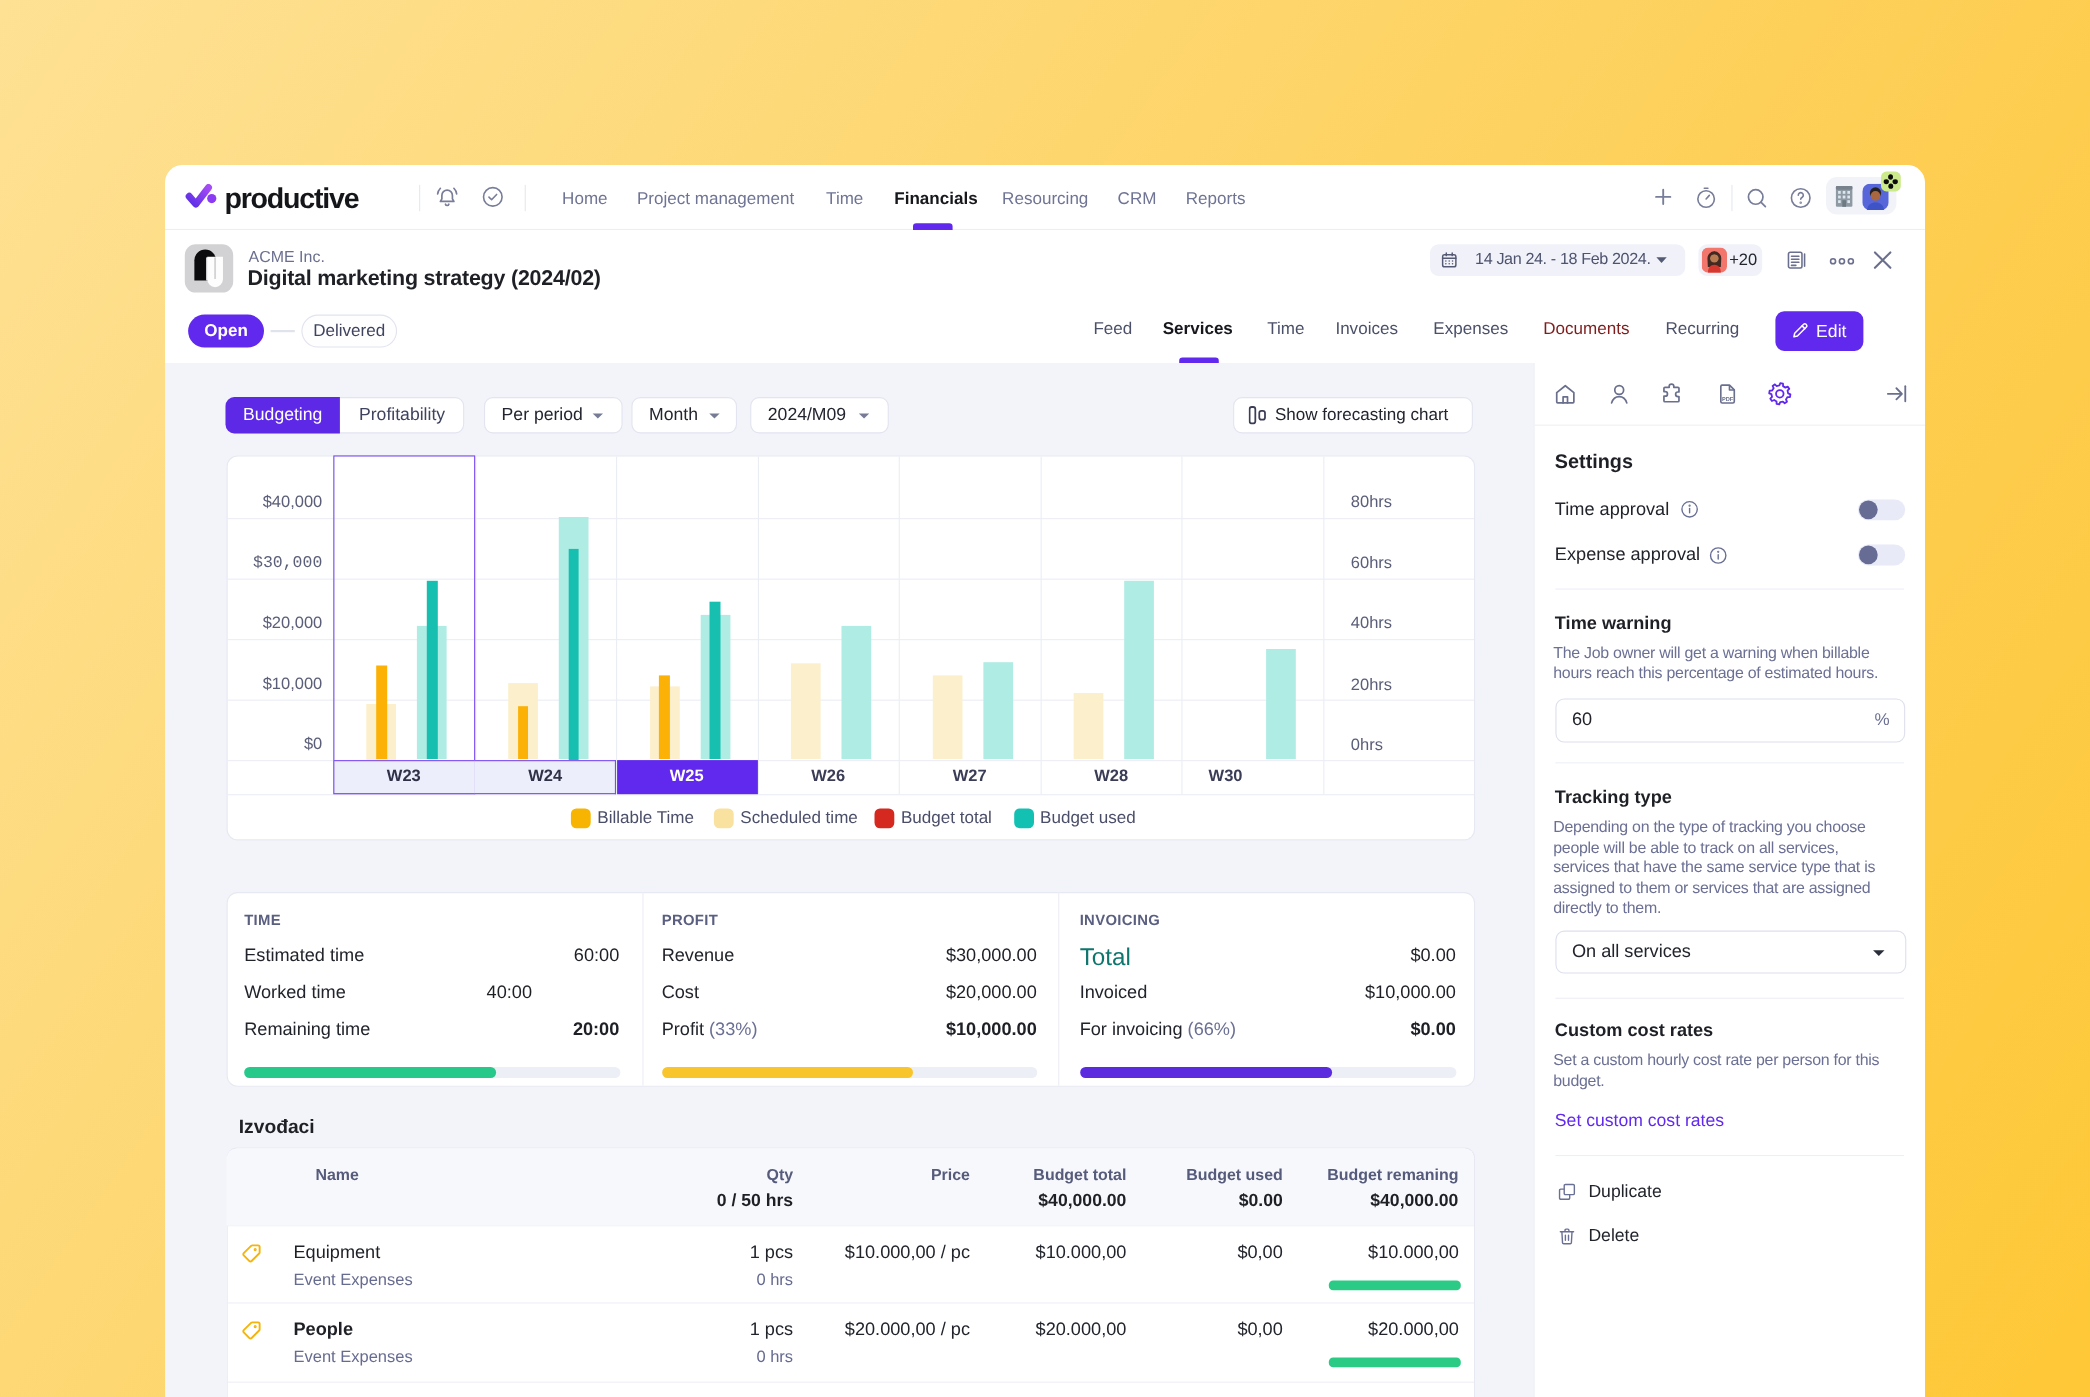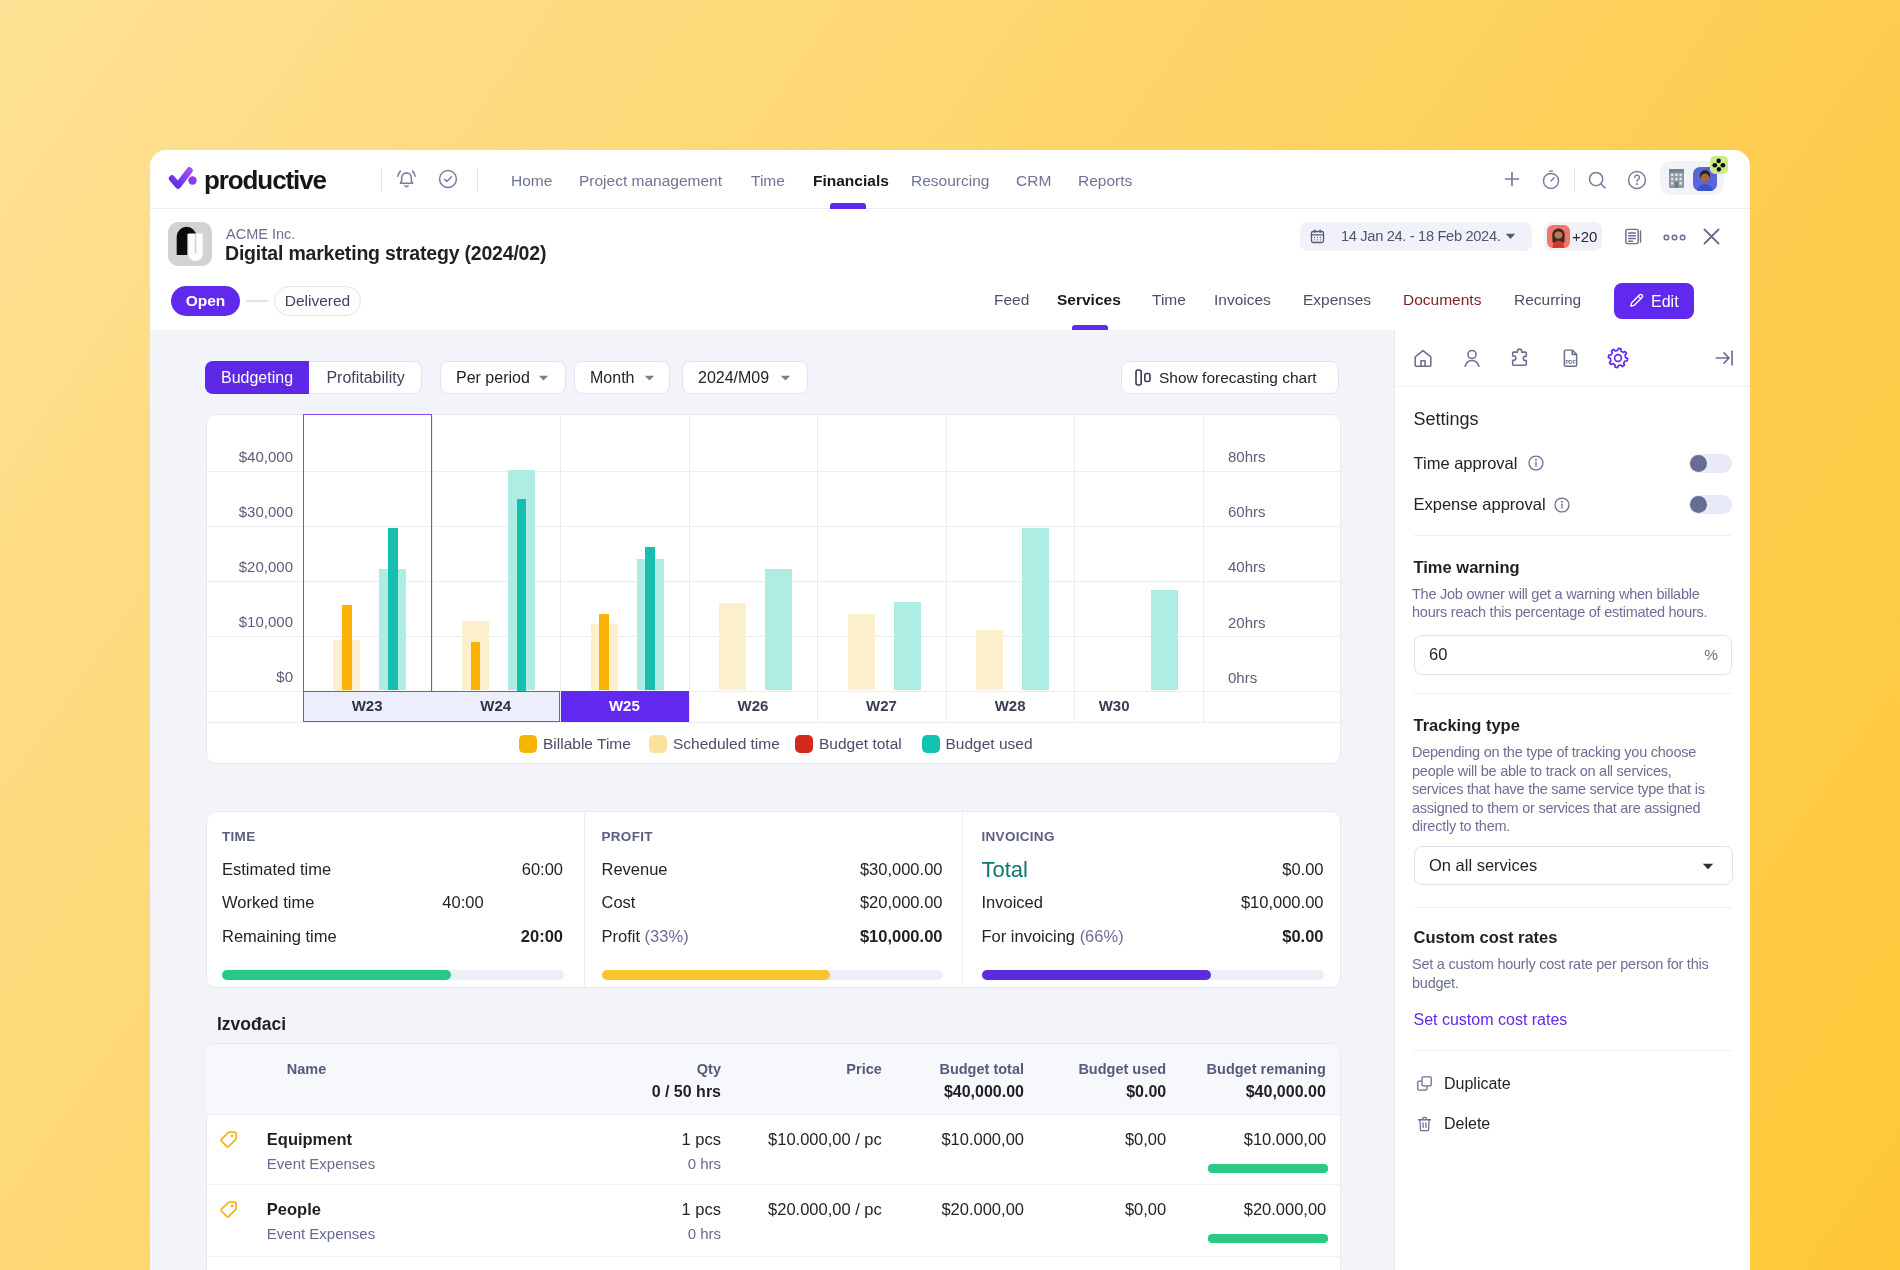"Settings" div.t { font-weight: 400 -> 700 }
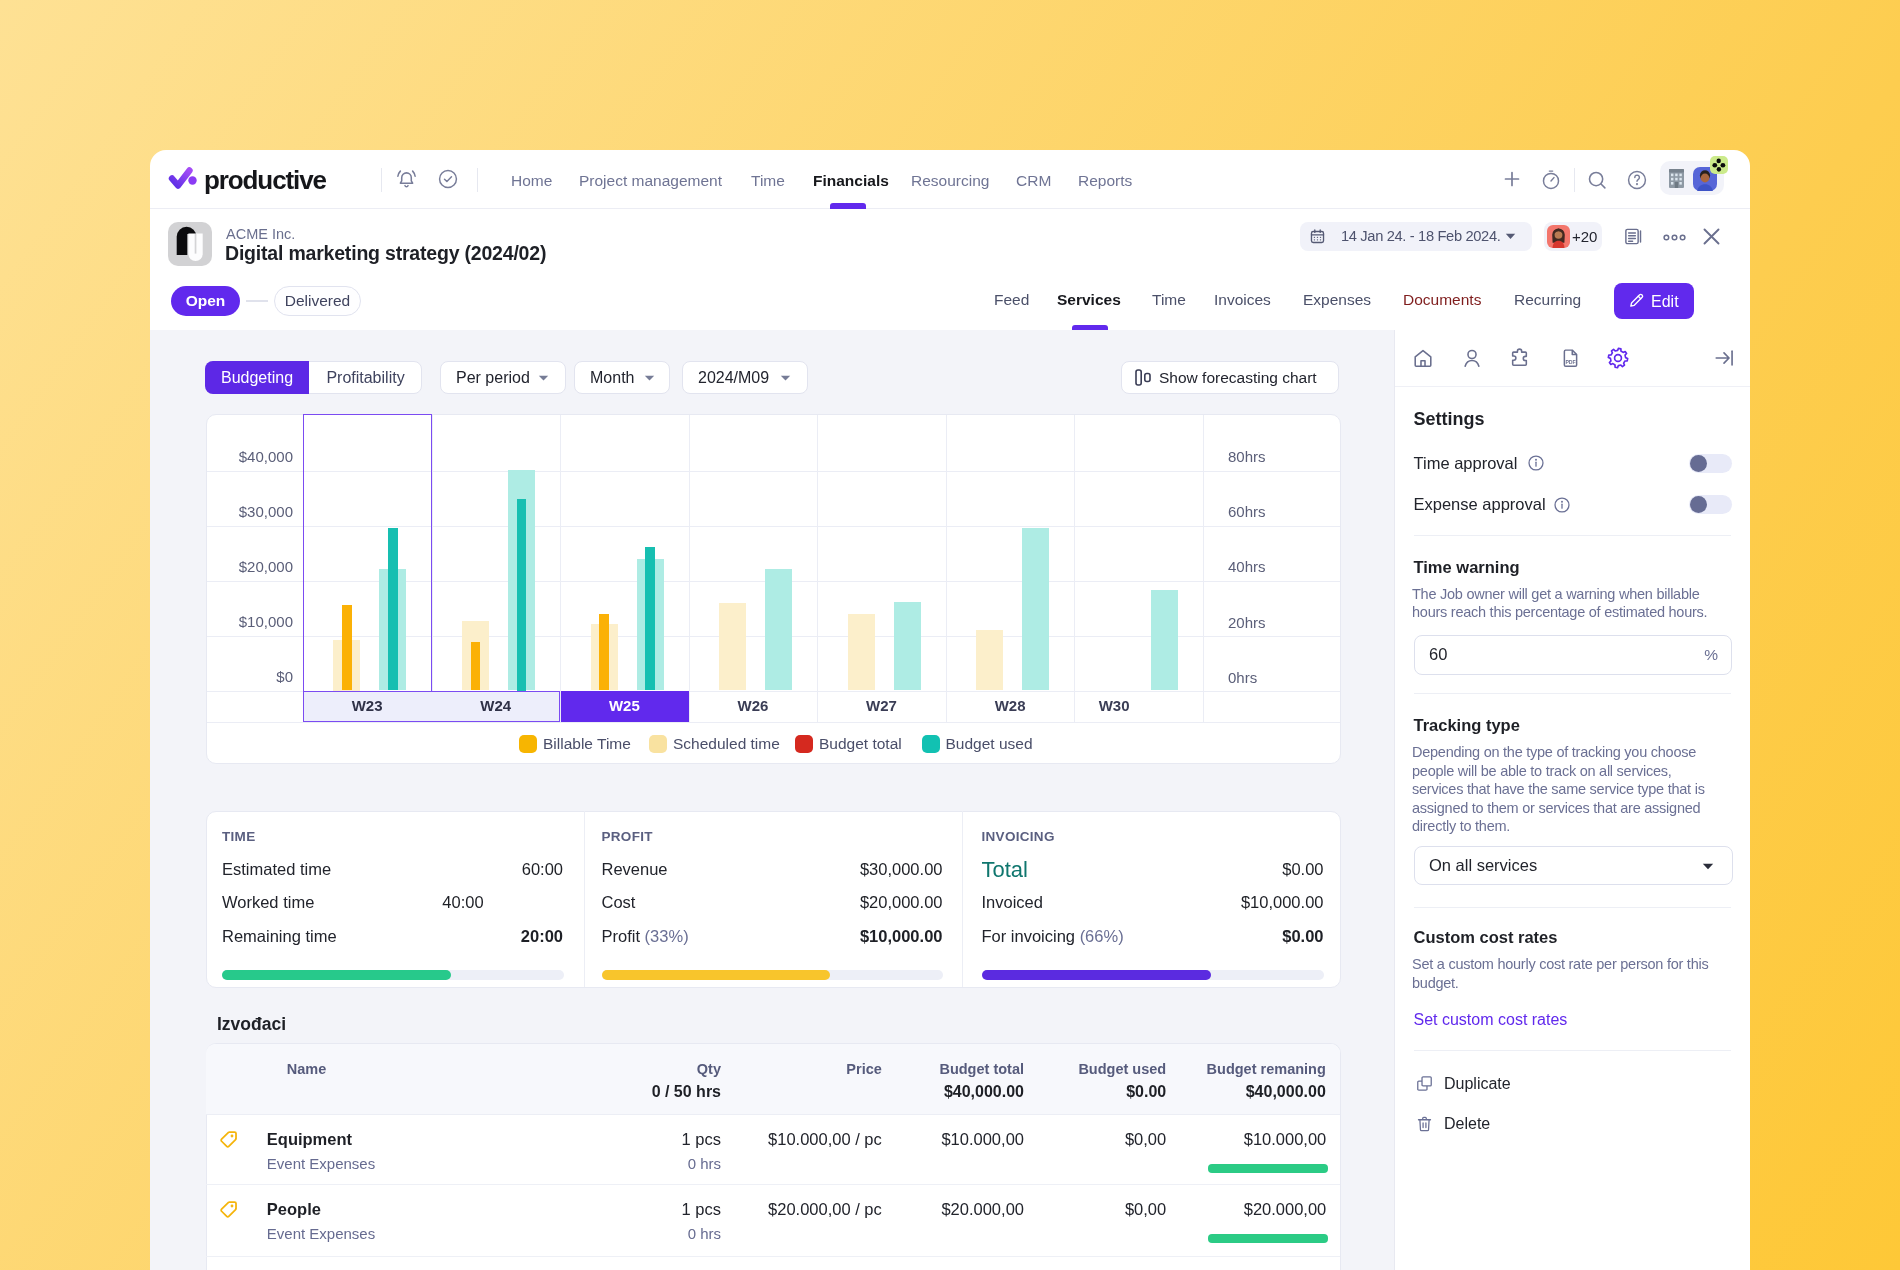"$30,000" div.a { font-family: none -> Liberation Mono, monospace }
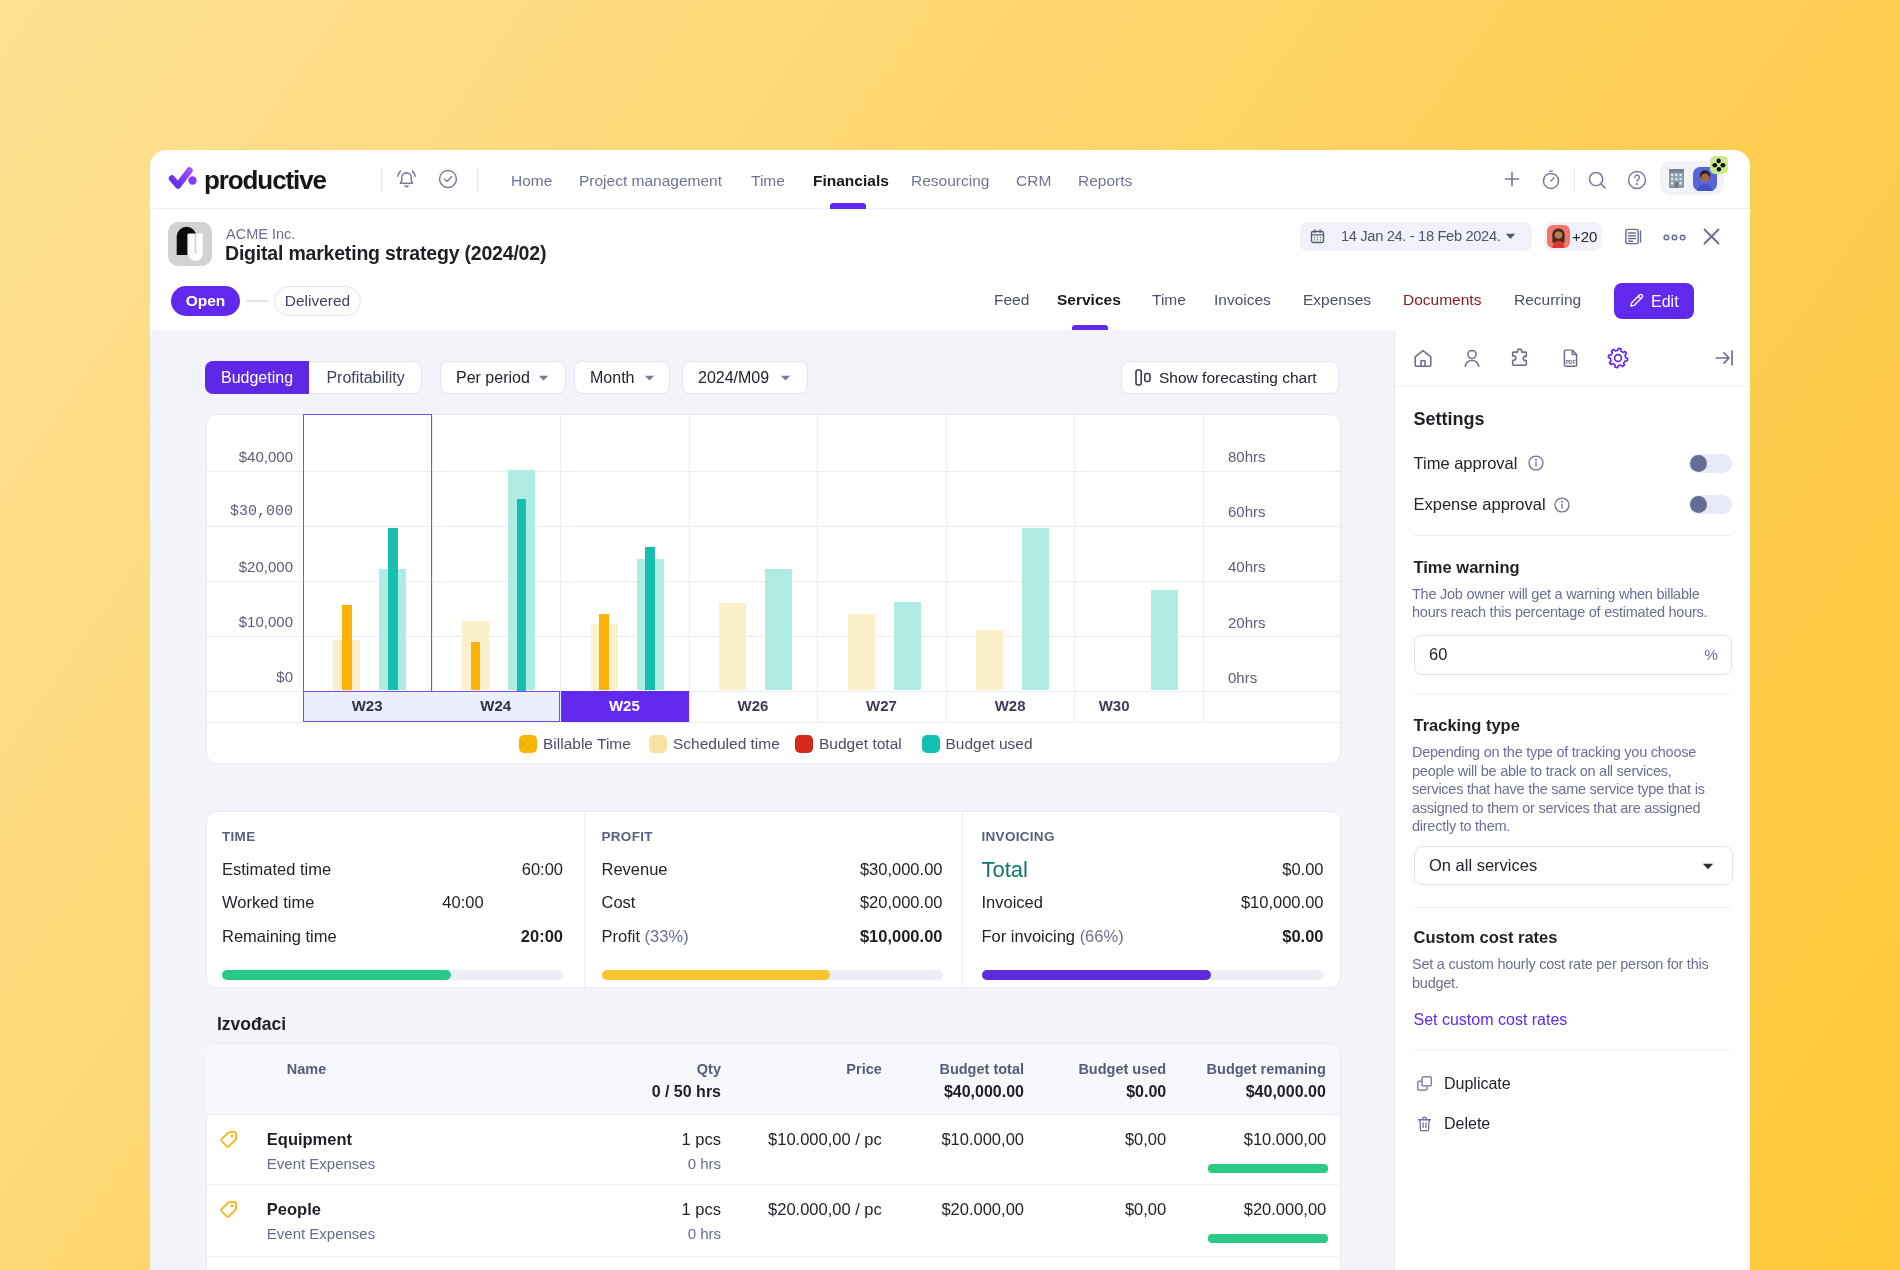"Equipment" div.t { font-weight: 700 -> 400 }
